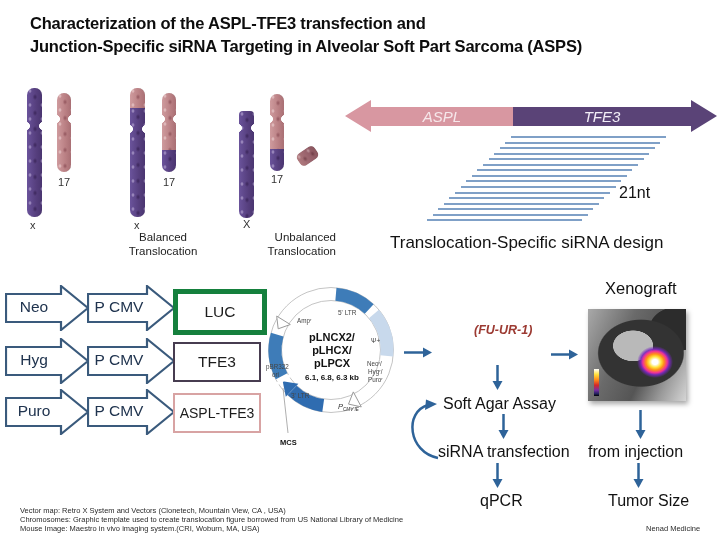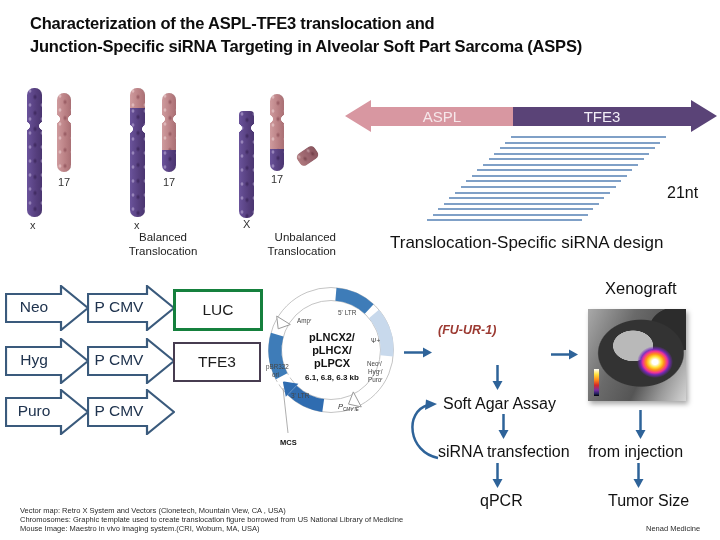"Characterization of the ASPL-TFE3" div { text: translocation -> transfection }
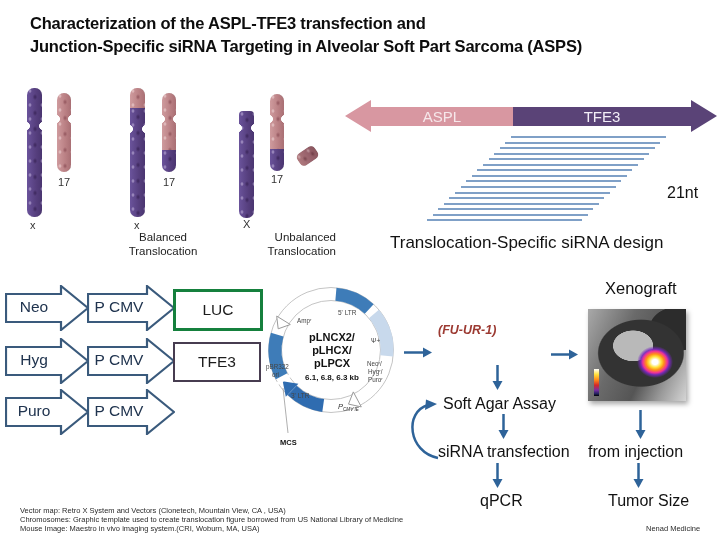"ASPL" .fusion-label { font-style: none -> italic }
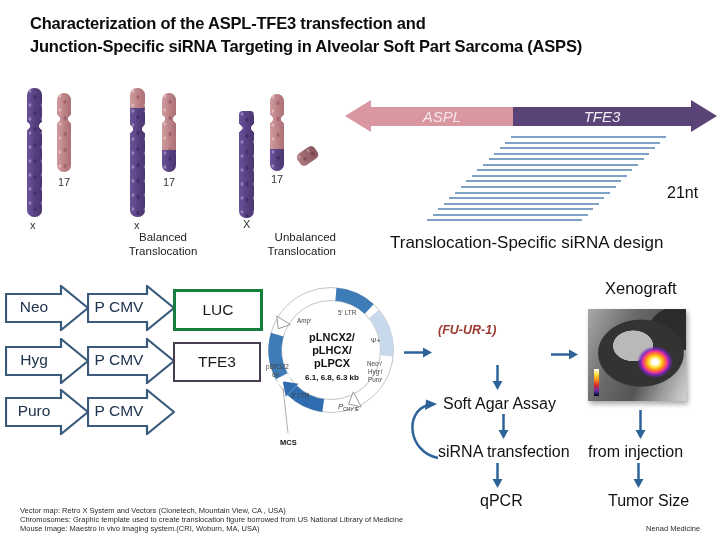"21nt" div.abs { margin-left: 48px -> none }
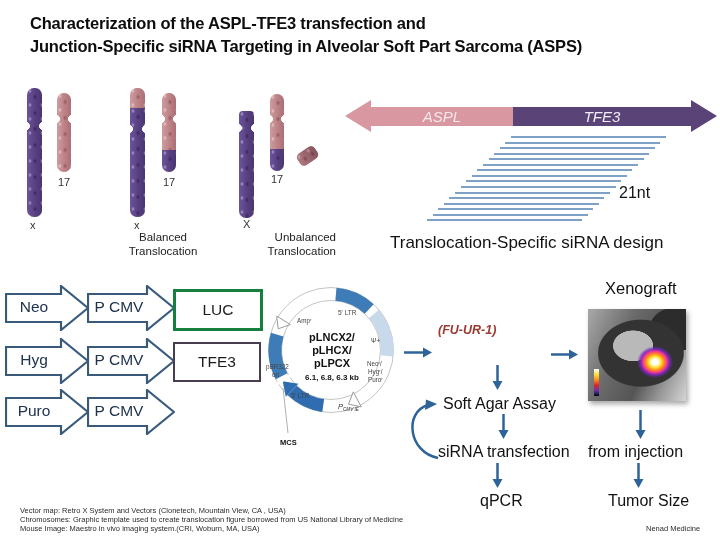"LUC" .gene-0 { border: 3px solid #15803d -> 5px solid #15803d }
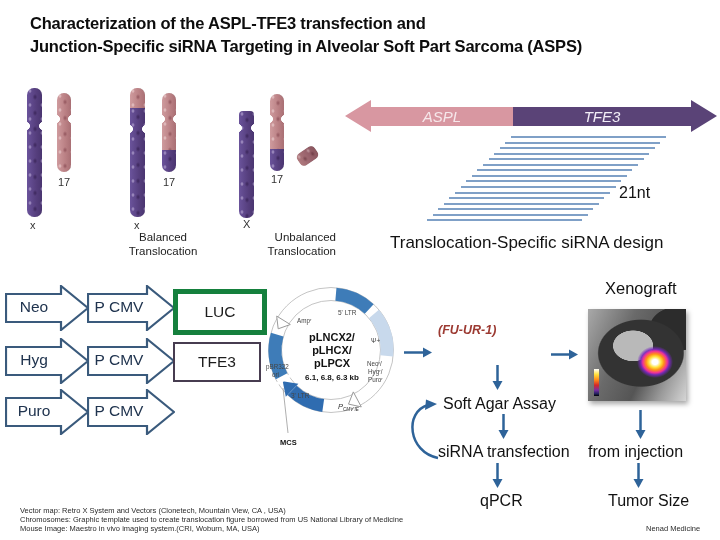"(FU-UR-1)" .note { margin-left: none -> 36px }
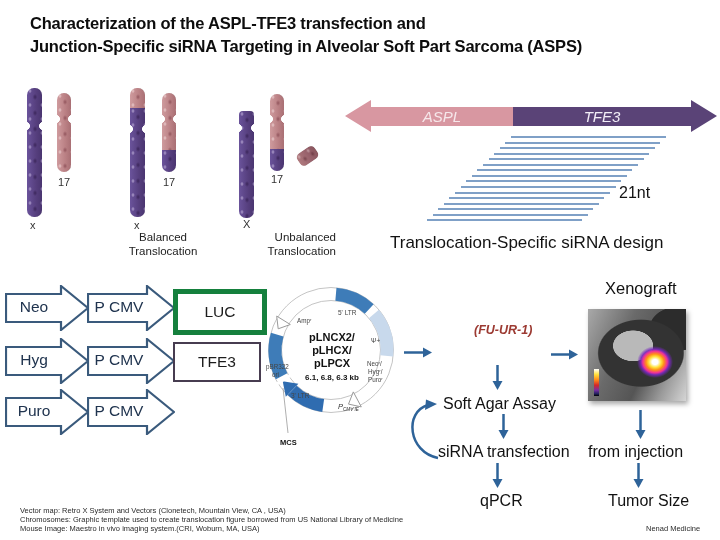"ASPL-TFE3" div.gene-box { html: none -> <div>ASPL-TFE3</div> }
